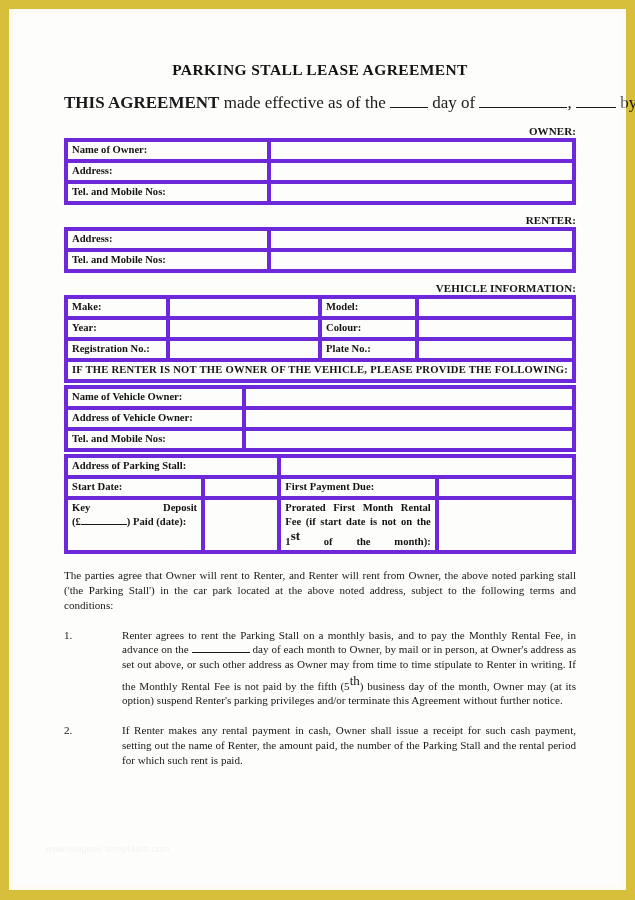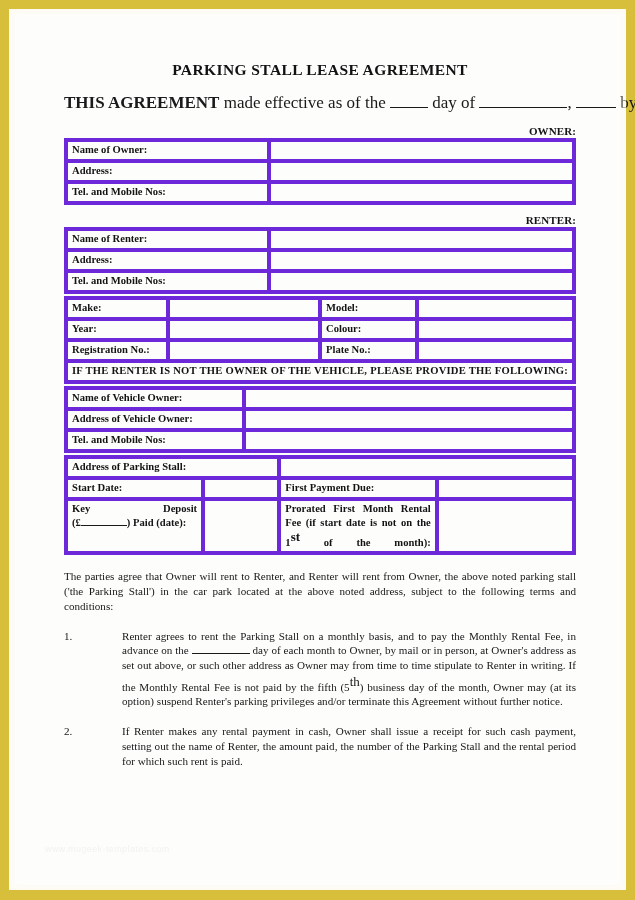"Name of Renter:" tr { html: <tr> <td>Name of Renter:</td> <td></td> </tr> -> none }
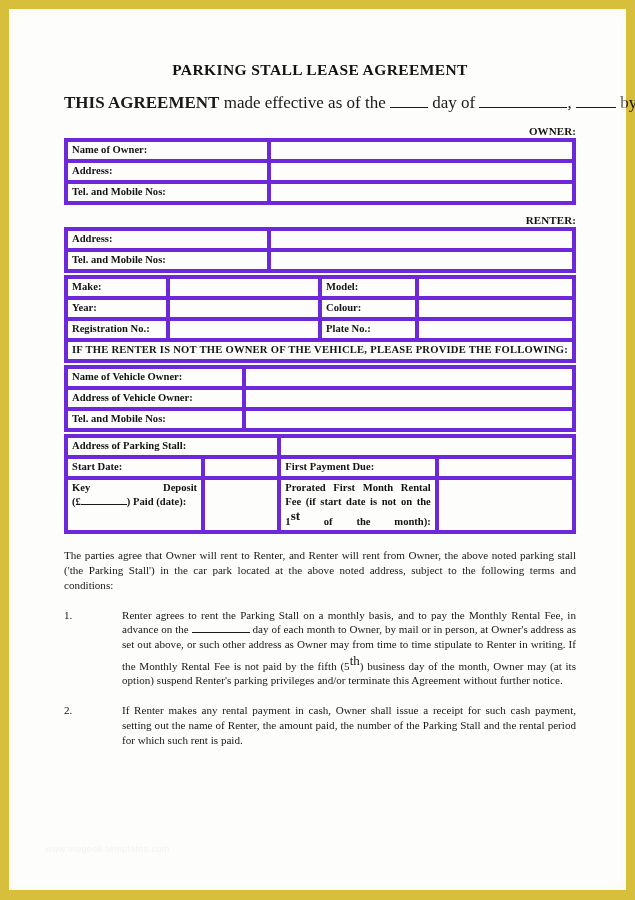"VEHICLE INFORMATION:" div.section-label { html: none -> <div>VEHICLE INFORMATION:</div> }
